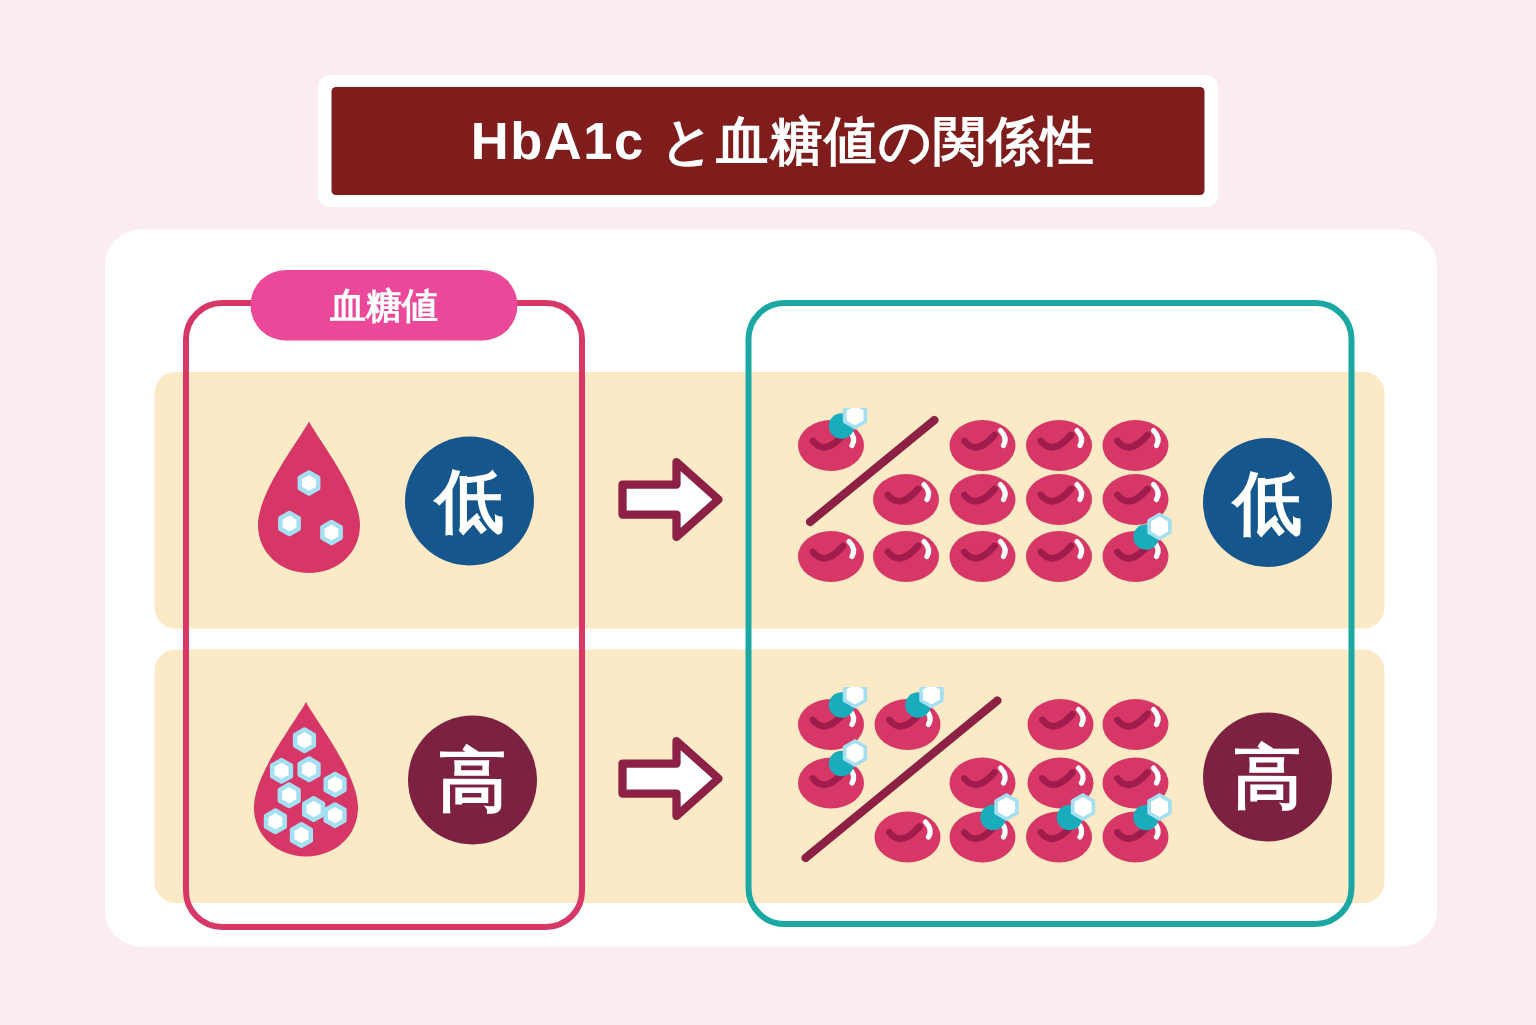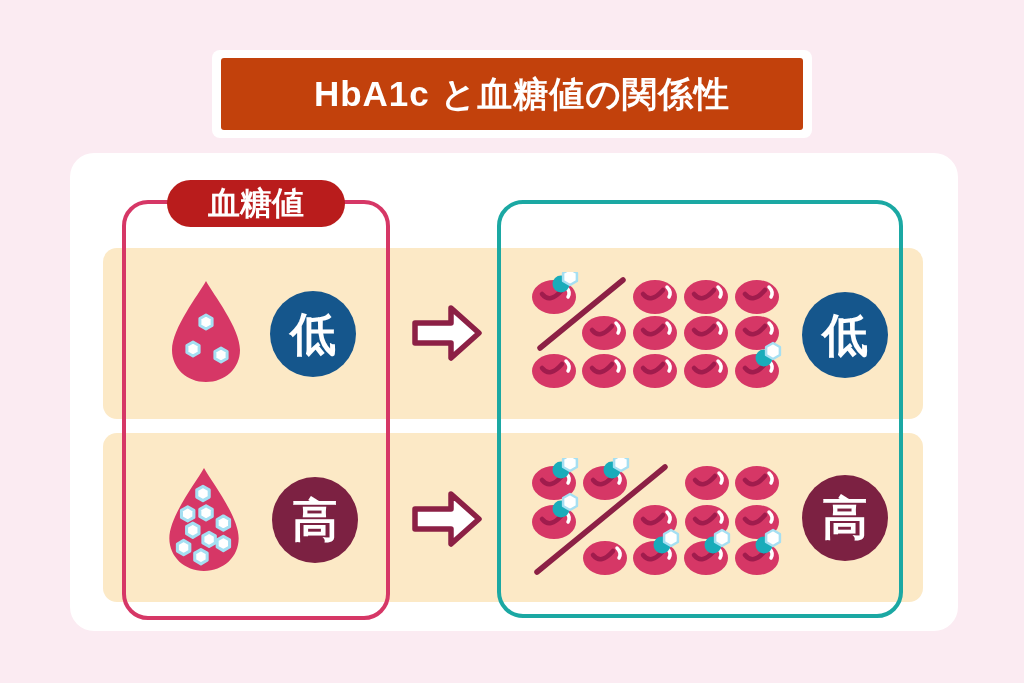"HbA1c と血糖値の関係性" .title-banner { background: #c2410c -> #7f1d1d }
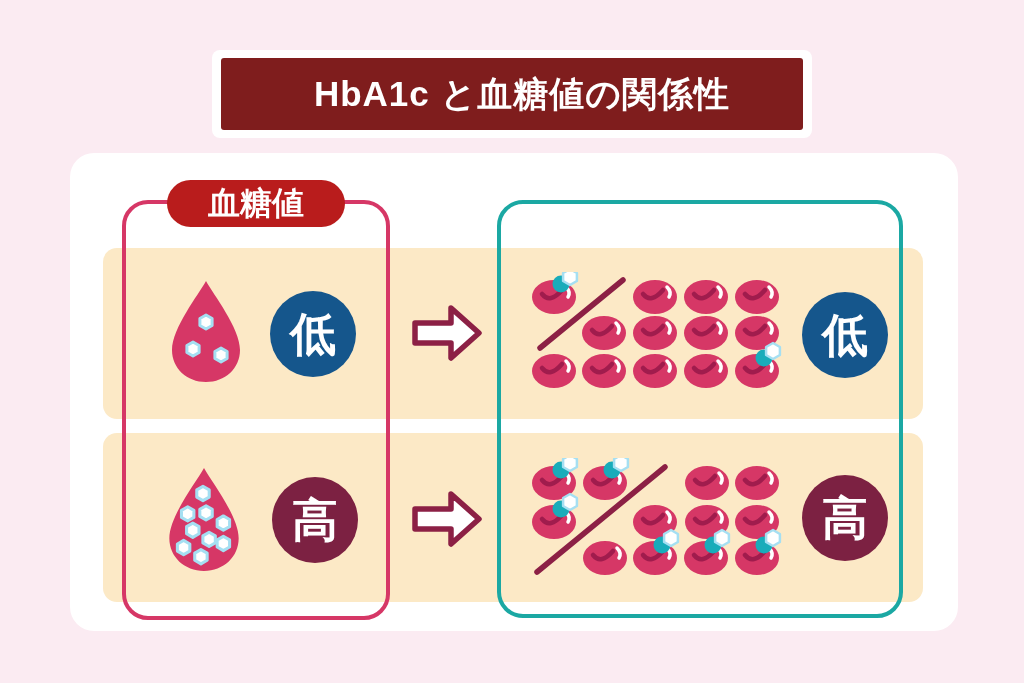"血糖値" .pill.glucose { background: #b91c1c -> #ec4899; font-size: 32px -> 24px }
